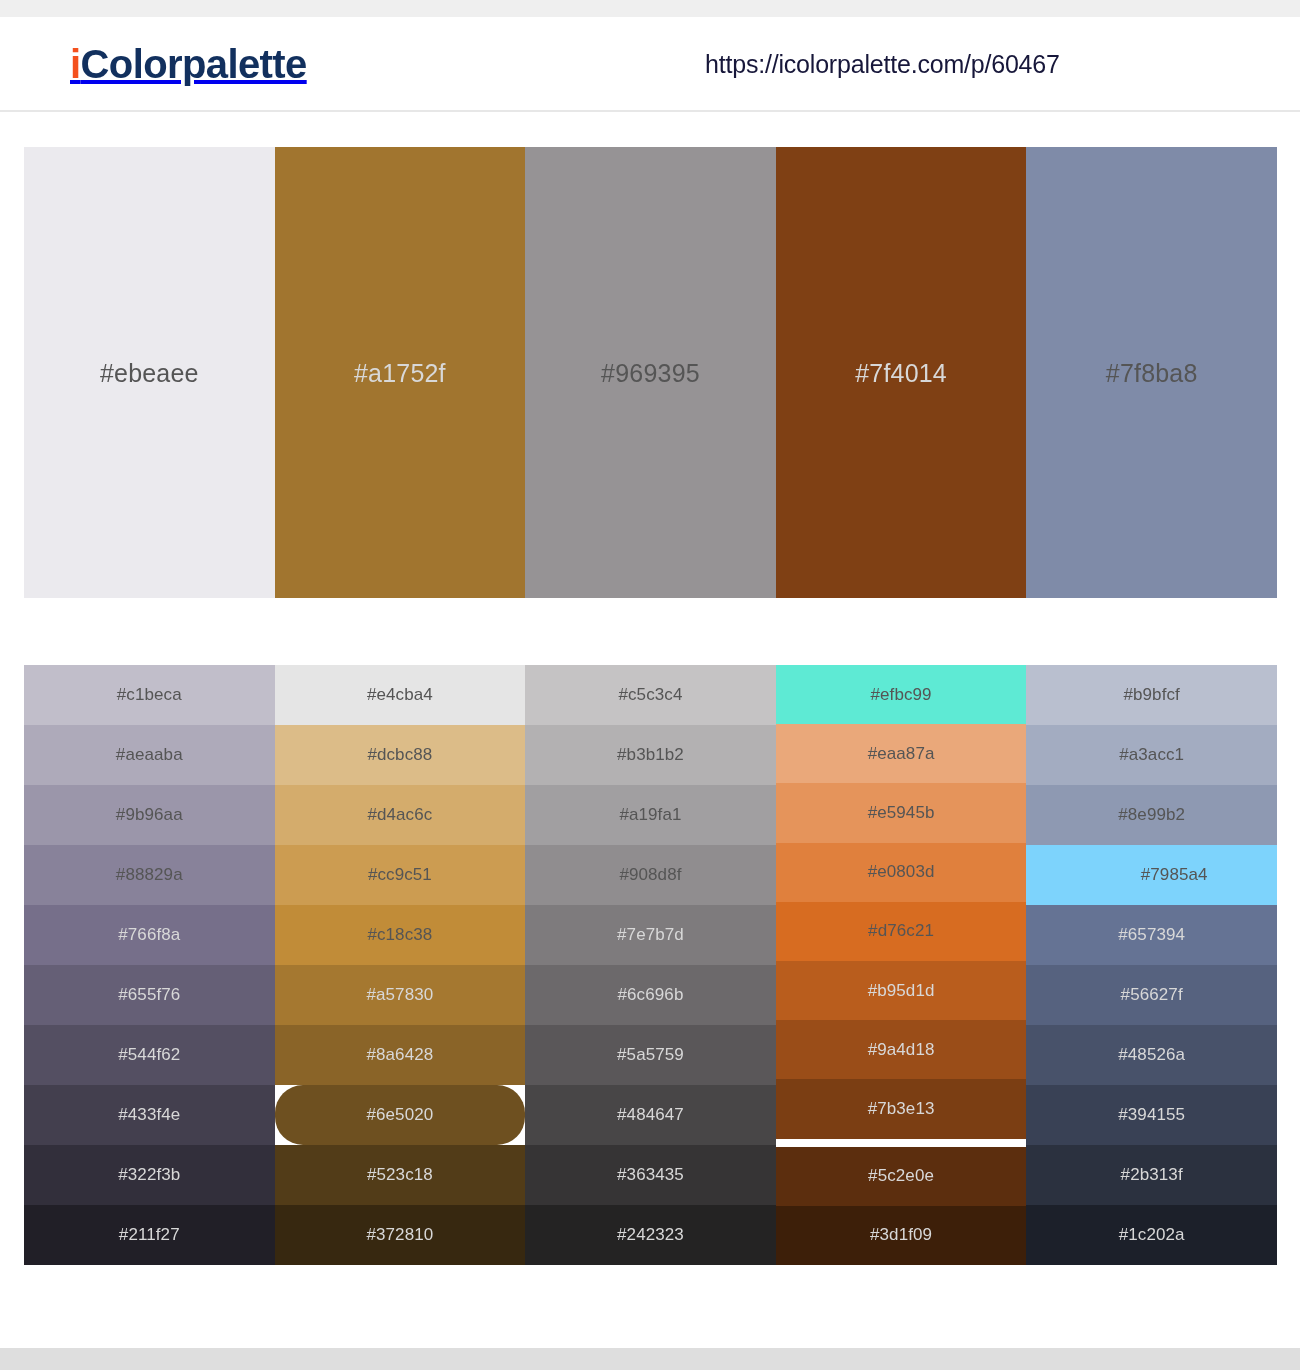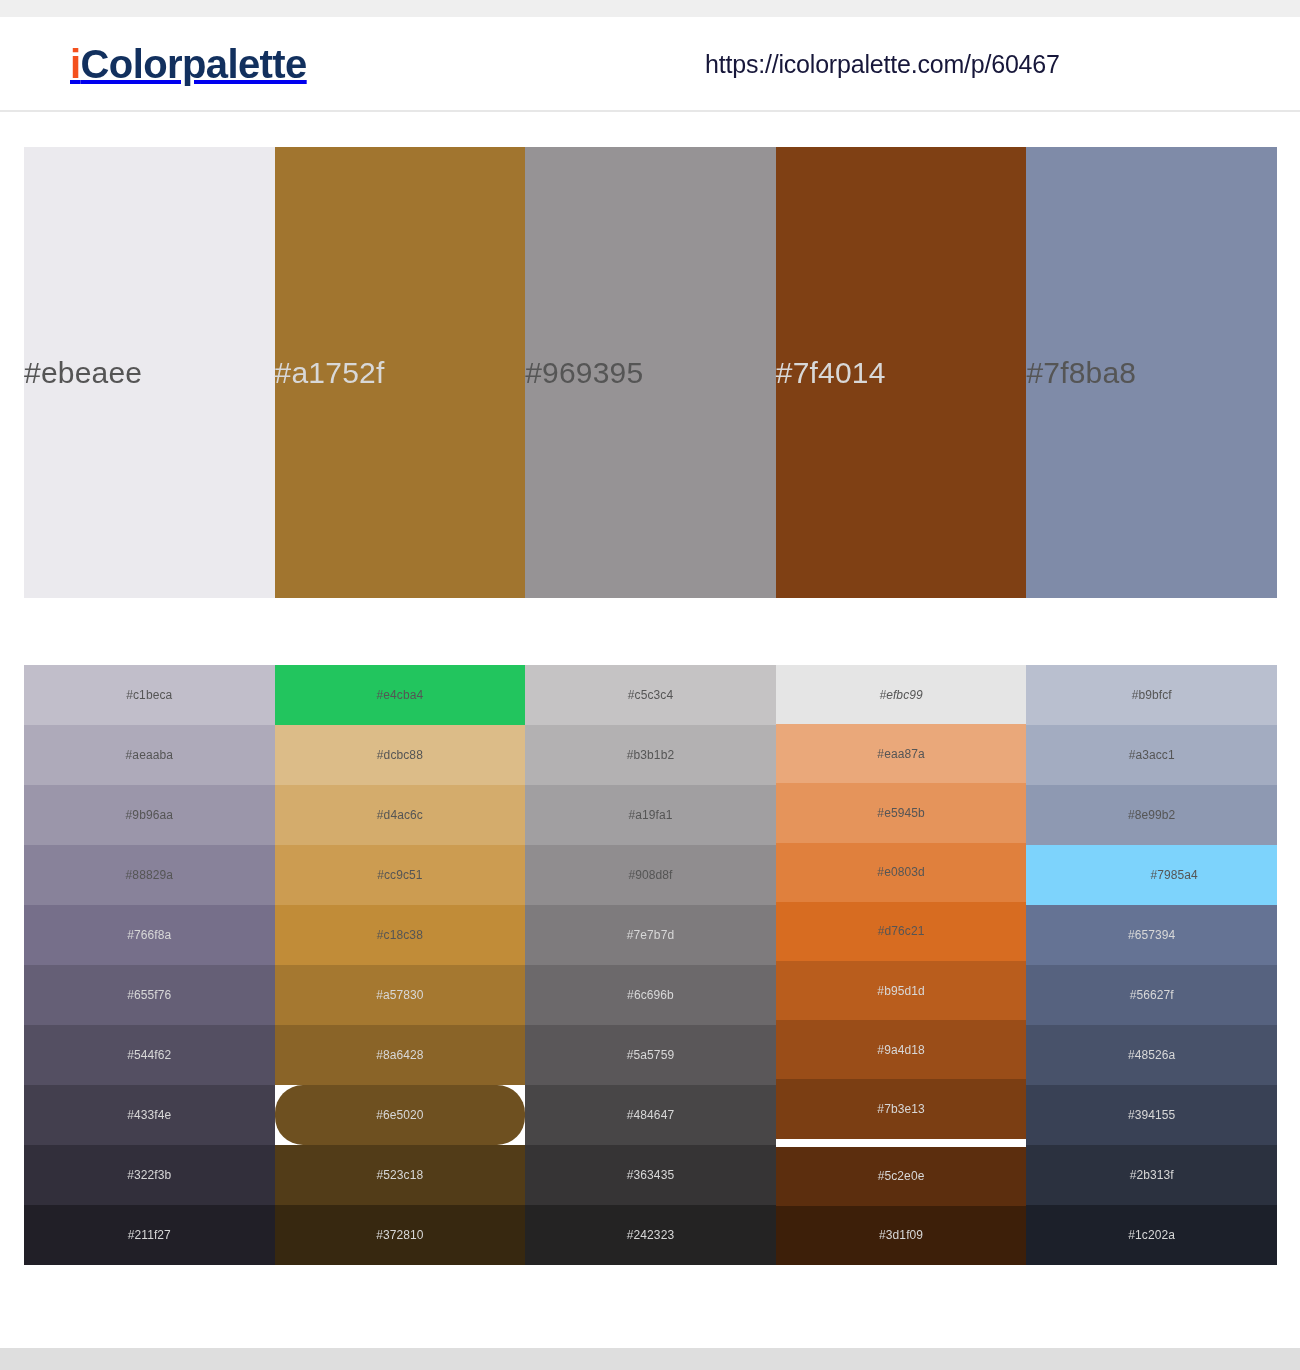"#ebeaee" .swatch-label { font-size: 30px -> 25px; text-align: none -> center }
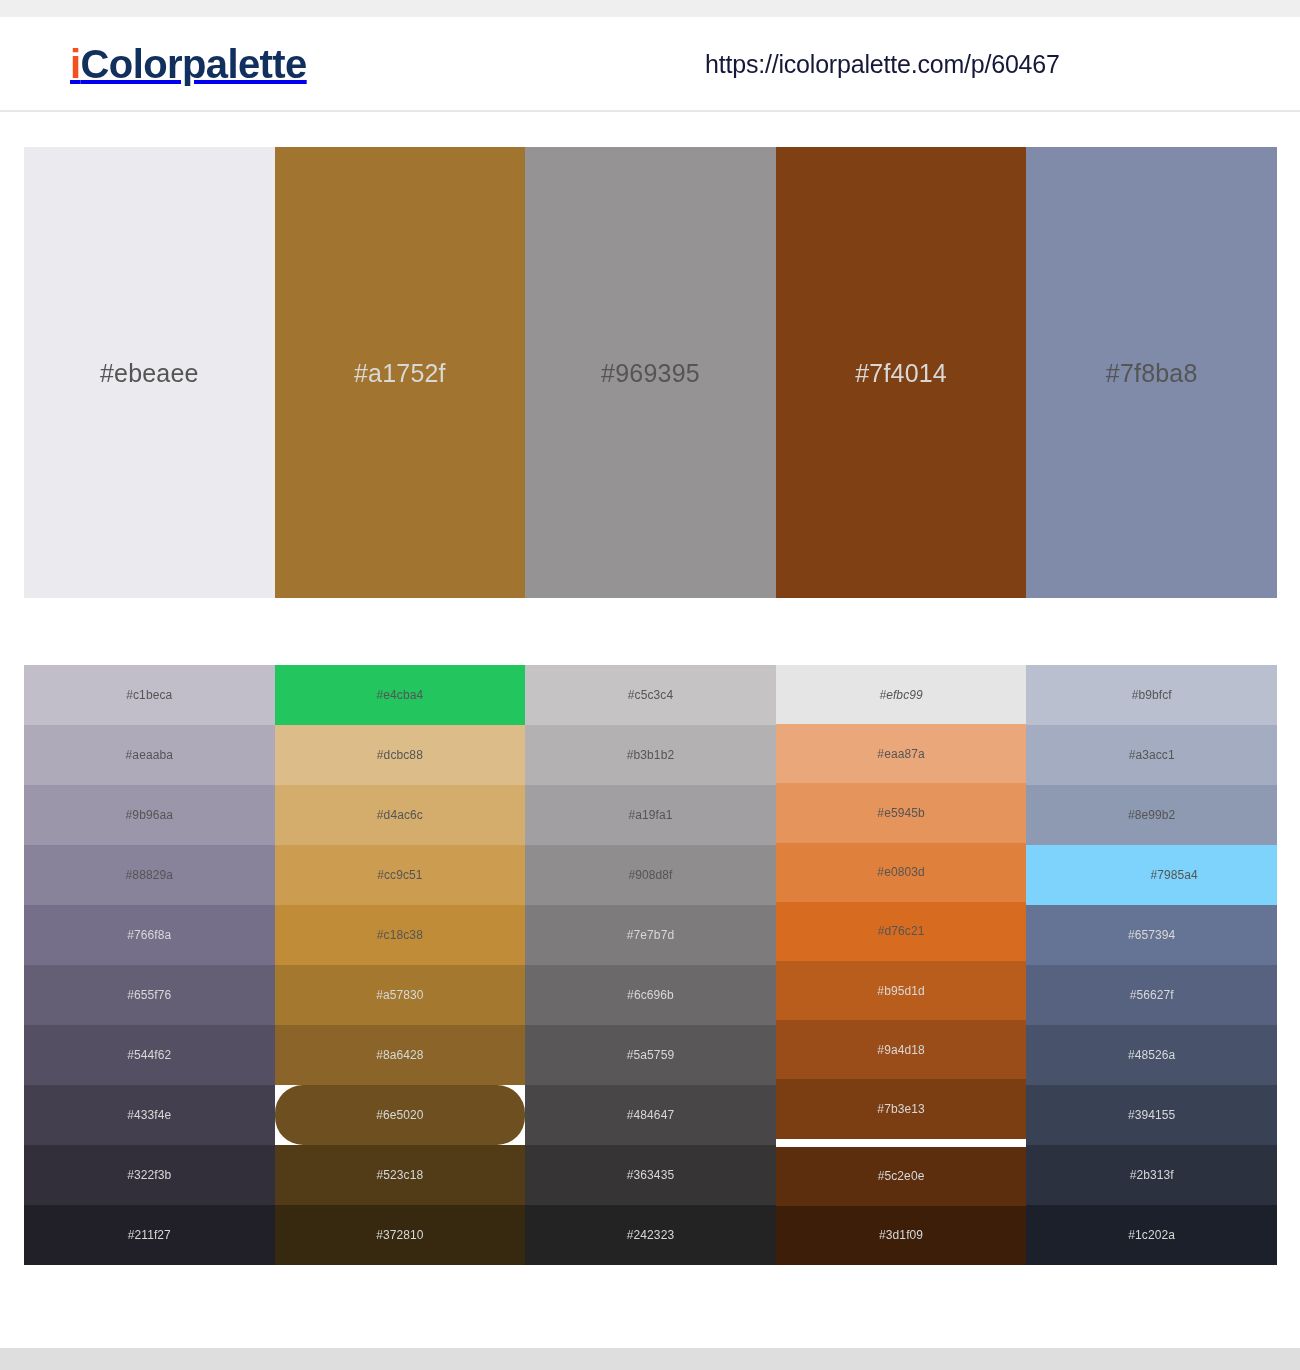"#c1beca" .shade-cell { font-size: 12px -> 17px }
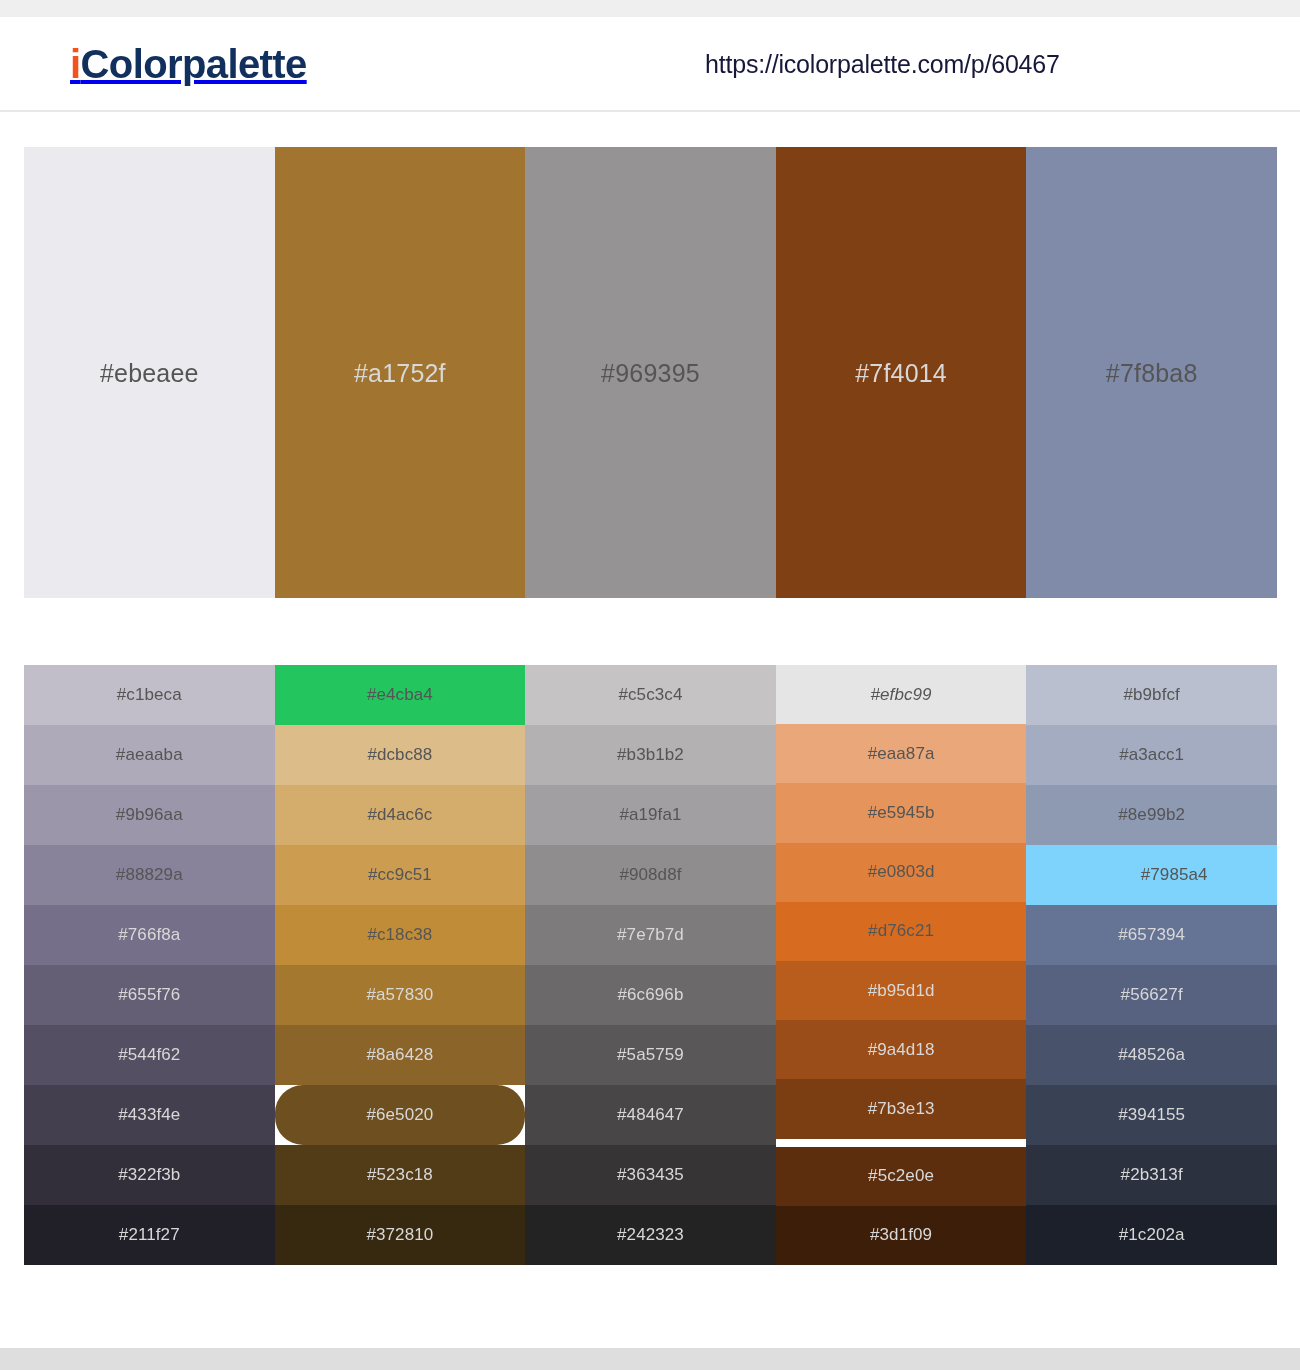"#e4cba4" div.shade-cell { background: #22c55e -> #e5e5e5 }
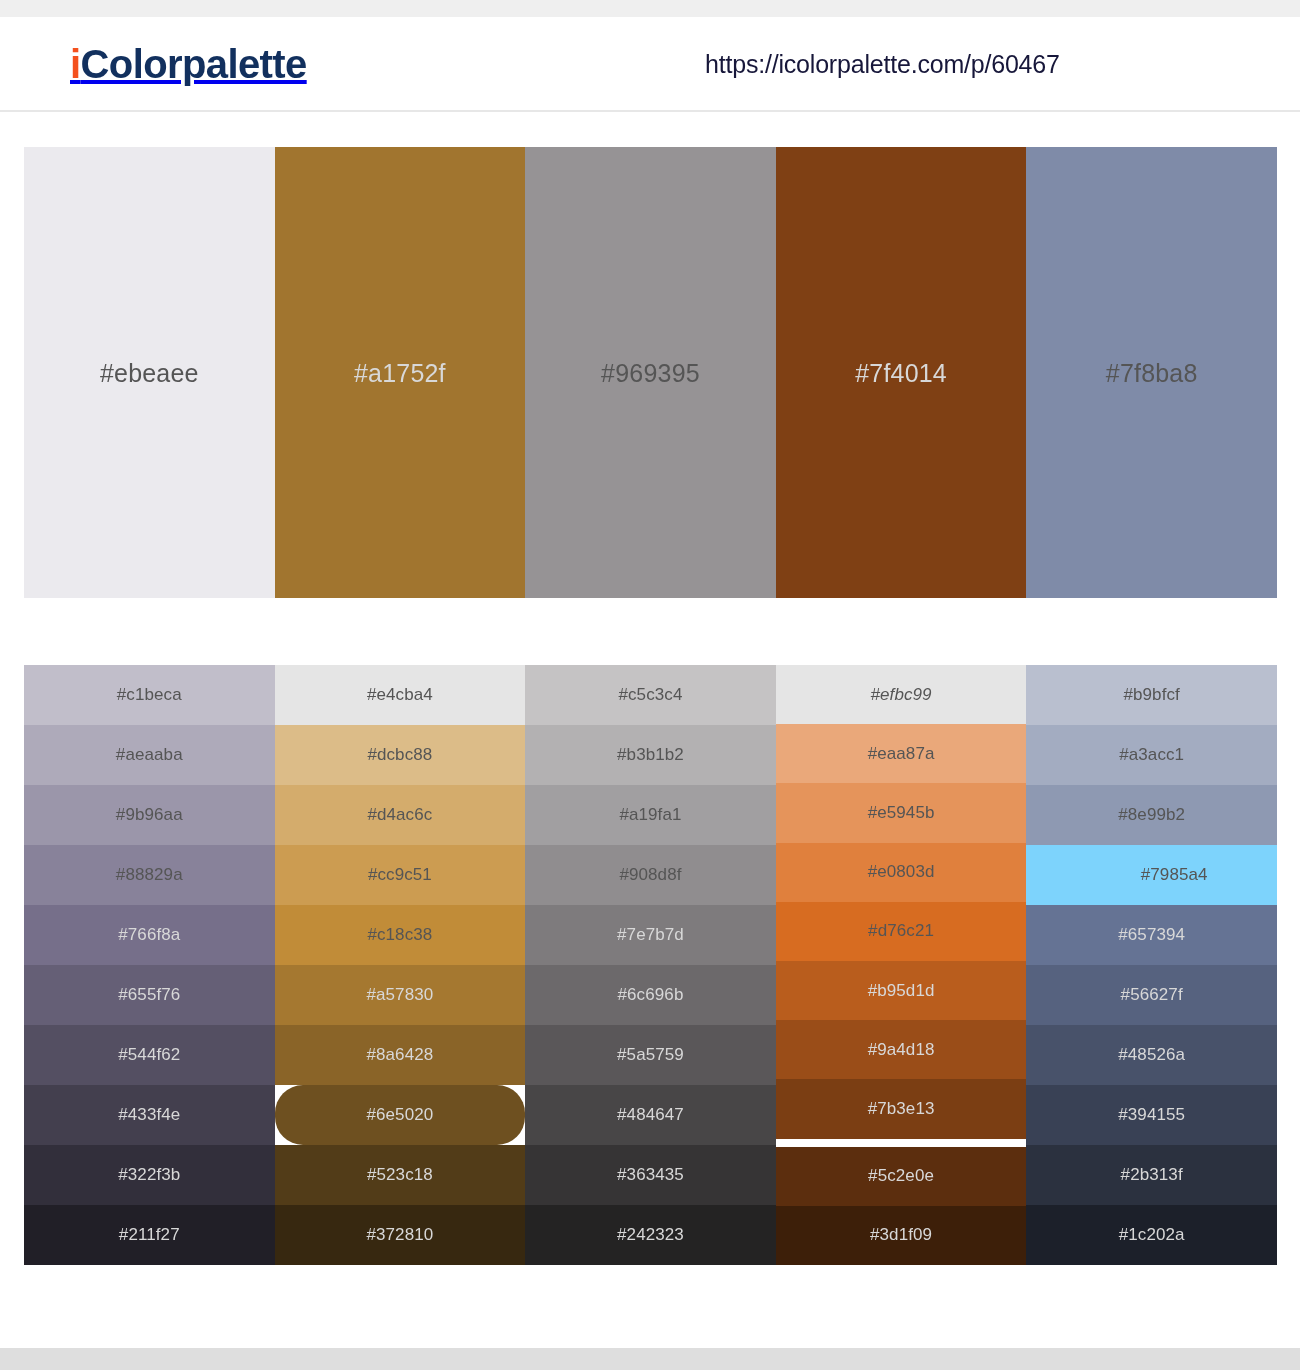"#efbc99" div.shade-cell { background: #e5e5e5 -> #5eead4; font-style: italic -> none }
